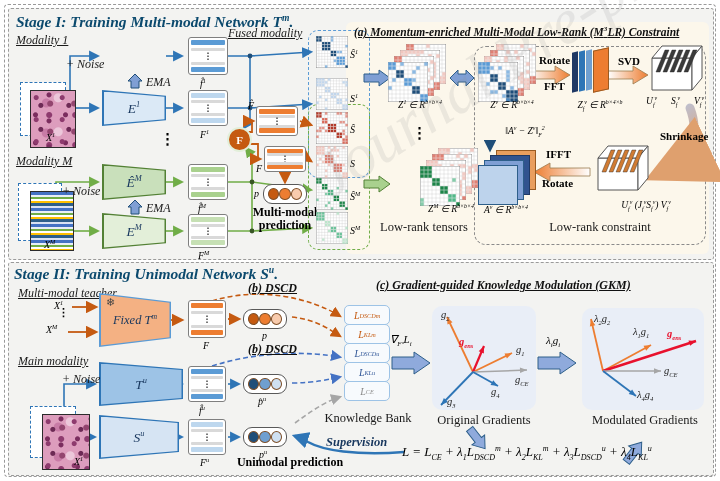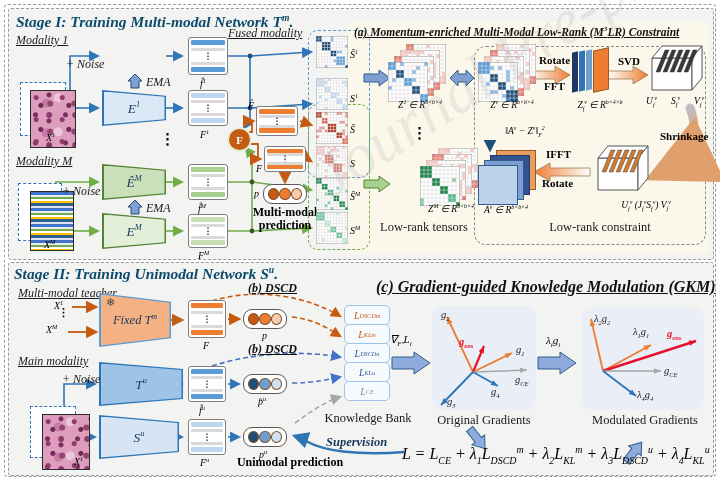"(c) Gradient-guided Knowledge Modulation" div.abs { font-size: 16px -> 12px }
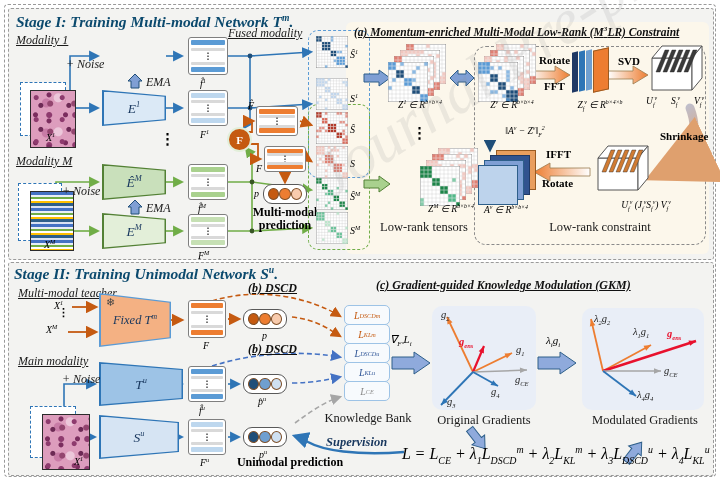"L = LCE + λ1LDSCDm" div.abs { font-size: 16px -> 13px }
